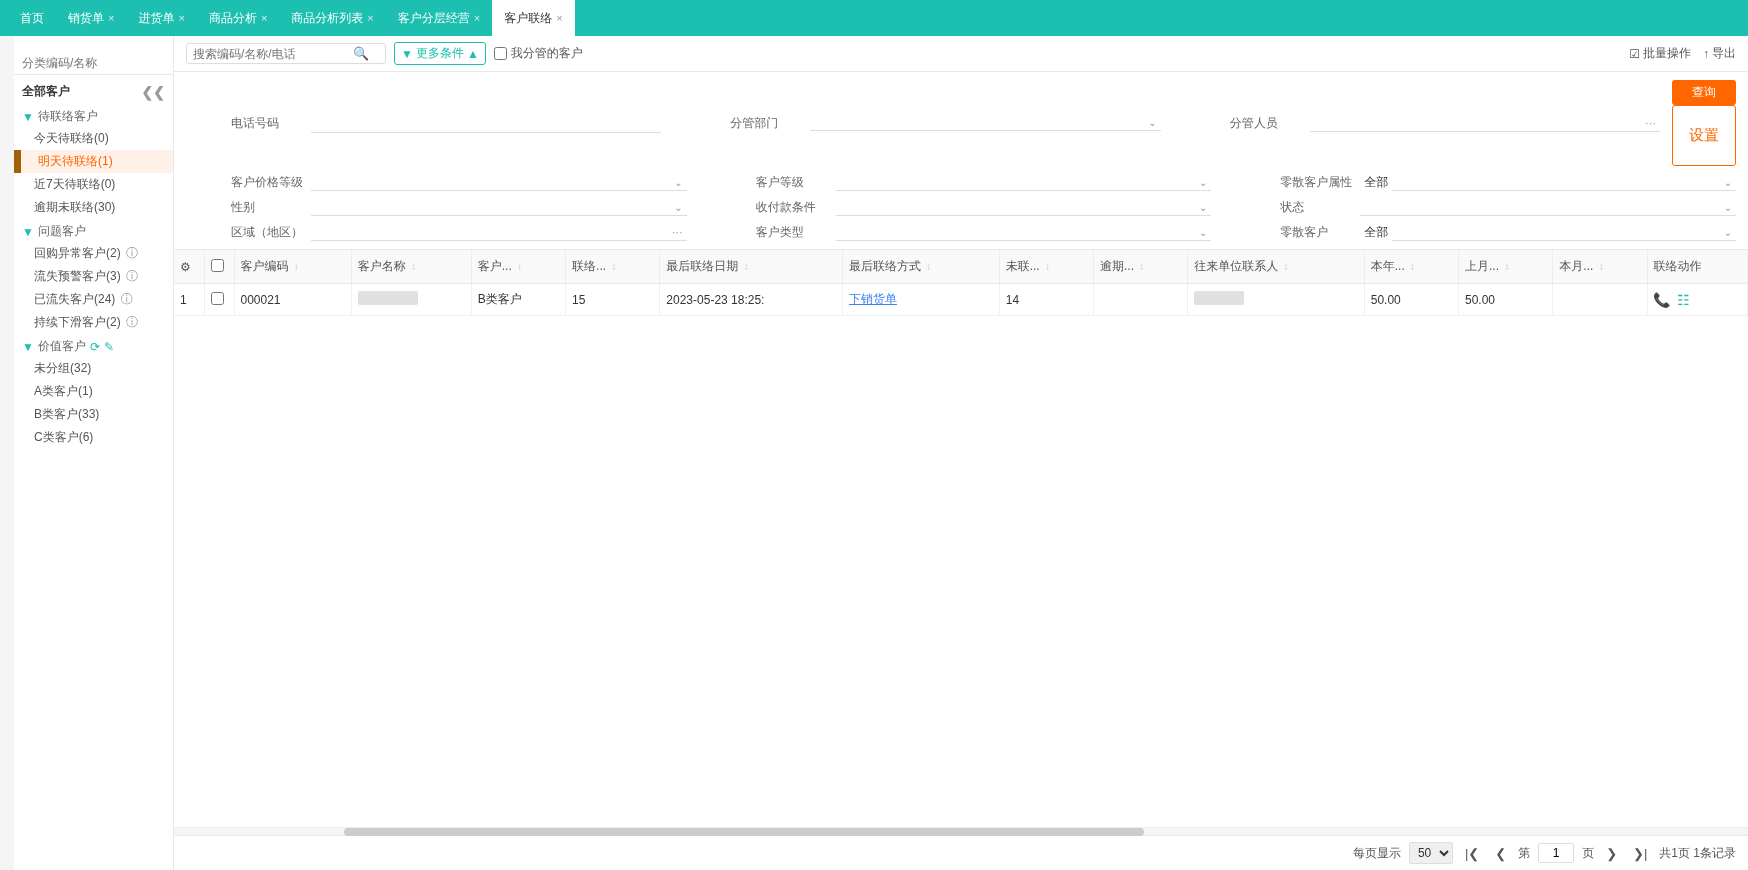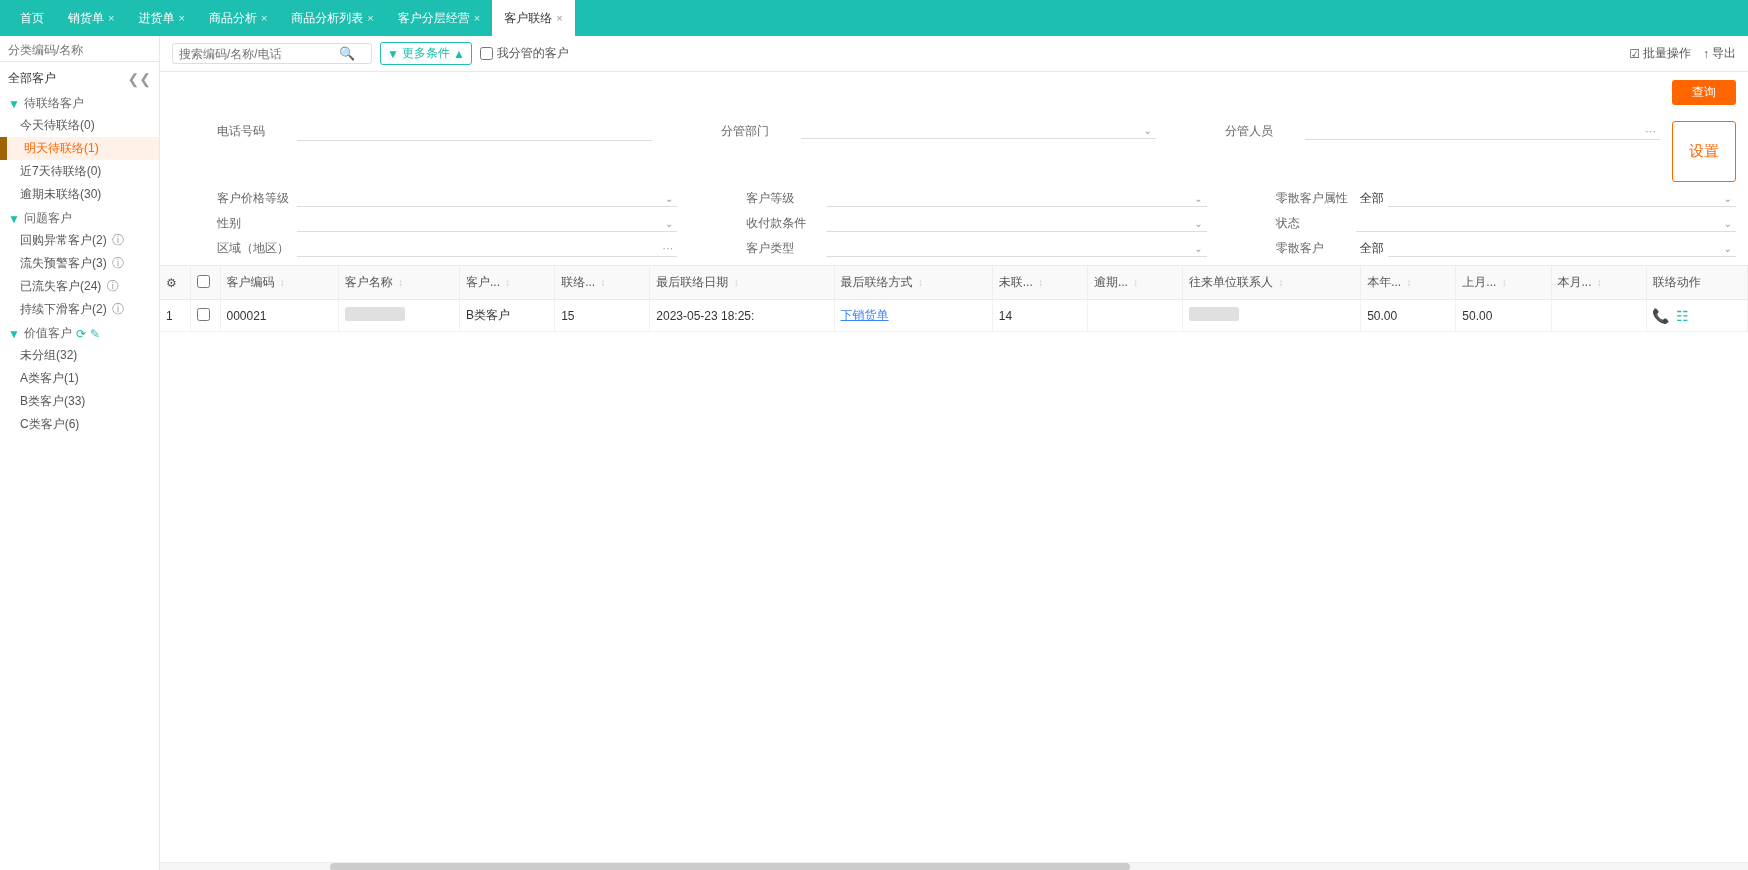"分类编码/名称" .sidebar { margin-left: none -> 14px; padding: 3px 0 -> 16px 0 }
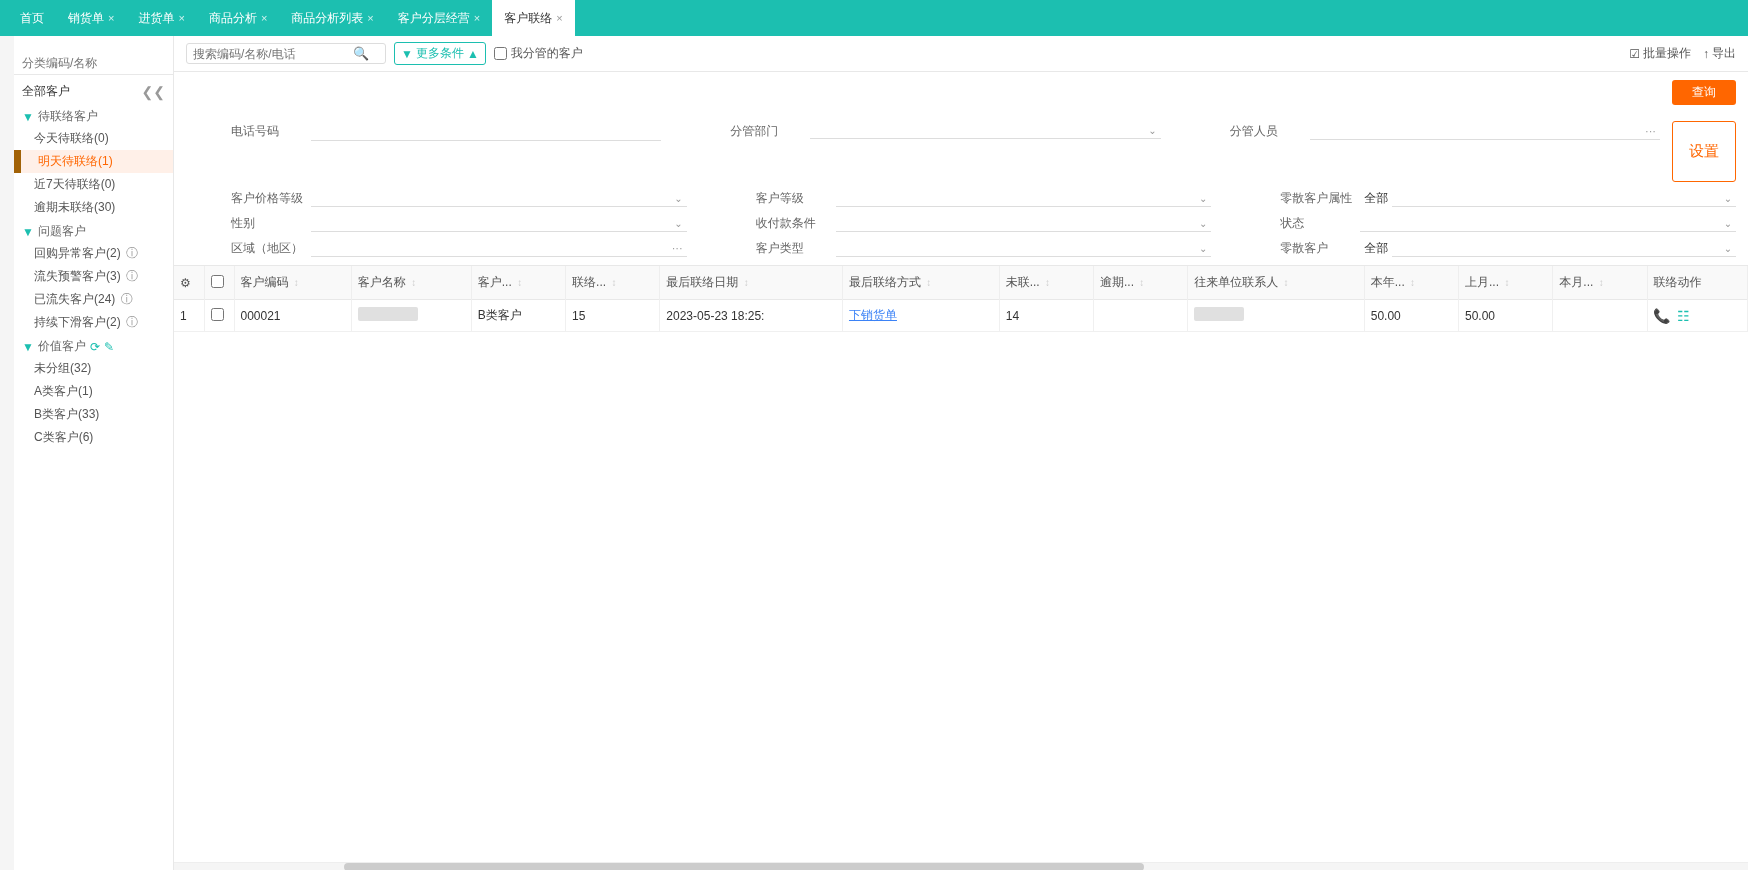"全部客户" .sidebar-section-title { font-weight: normal -> bold }
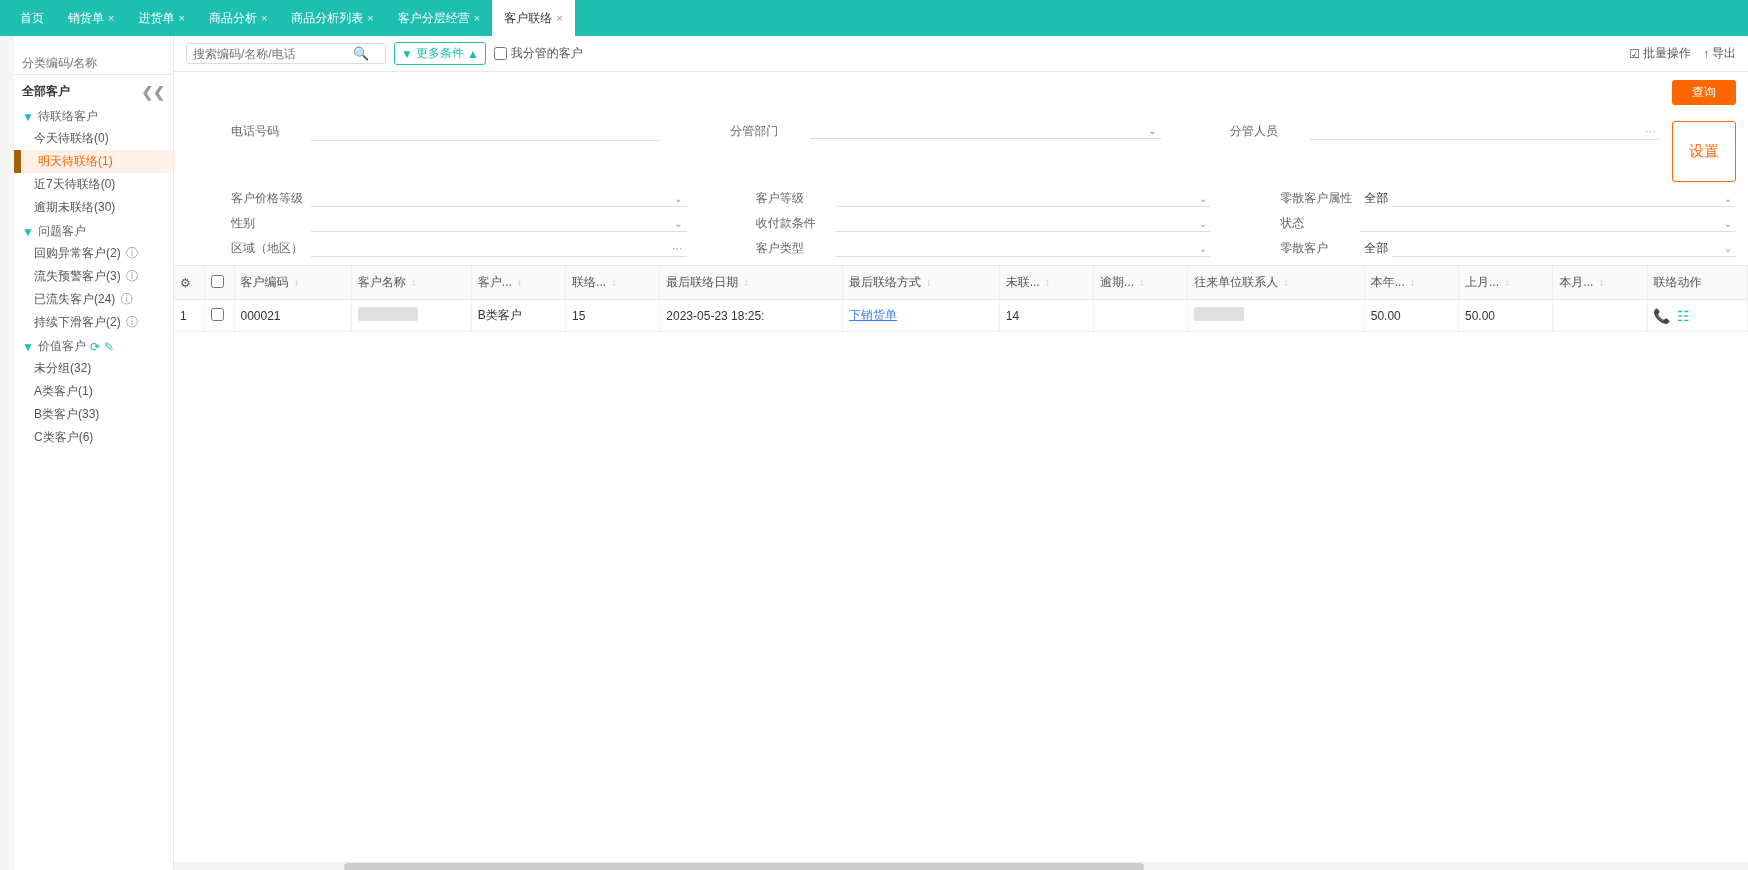"查询" .filter-actions { gap: 16px -> 0 }
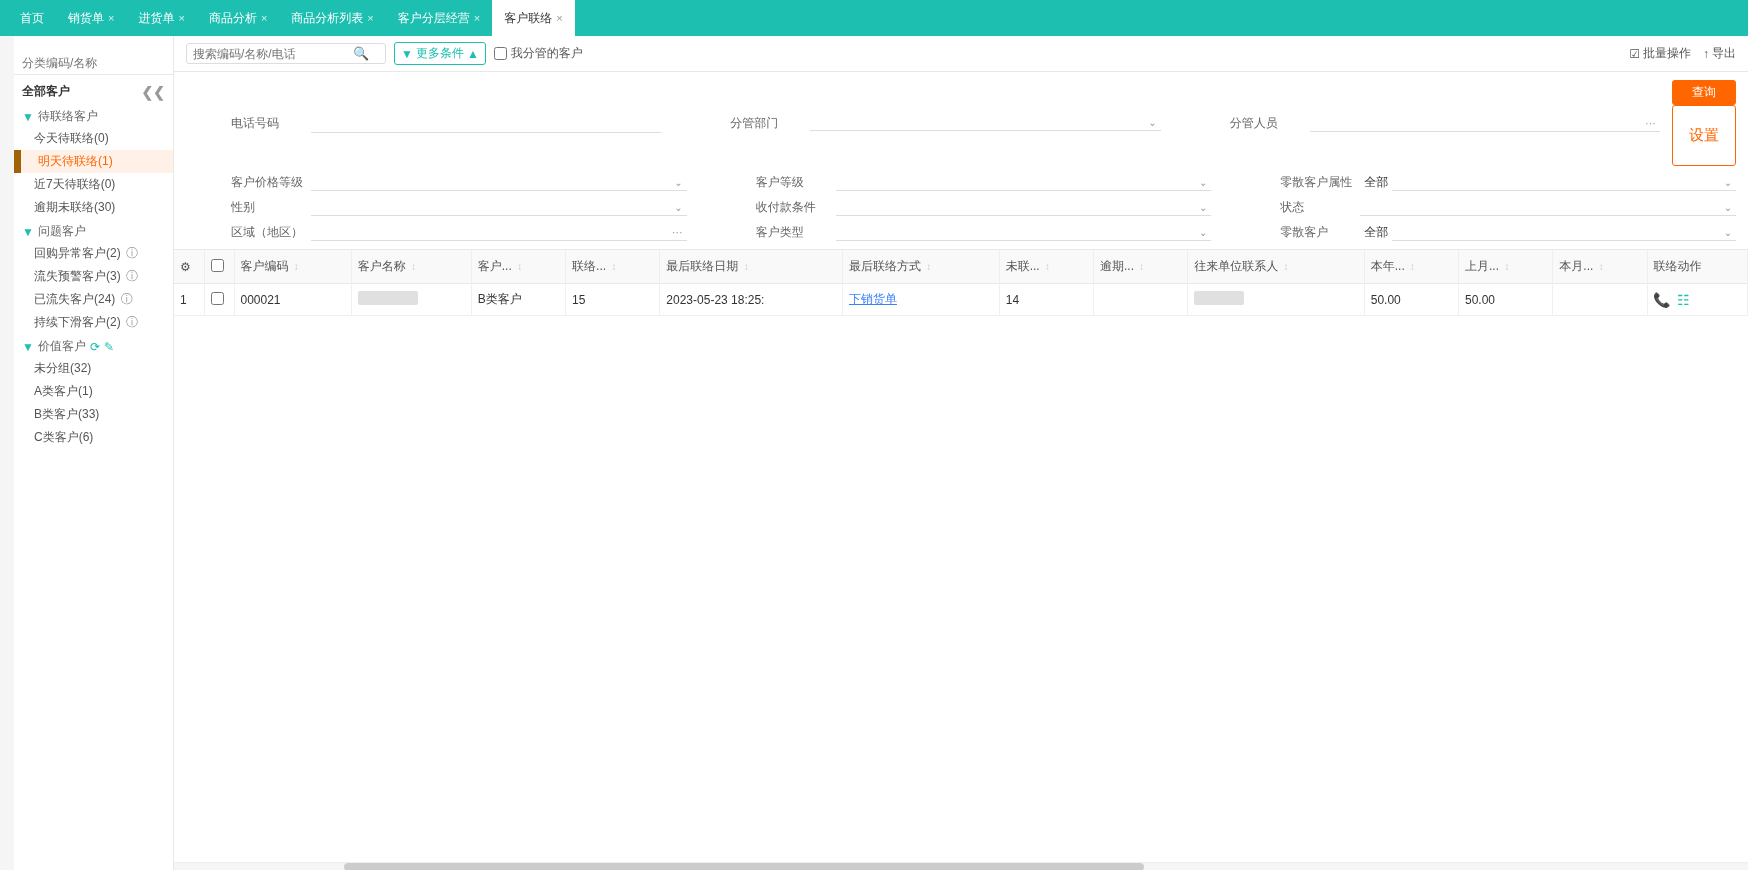"每页显示" div.footer { html: none -> <div> <span>每页显示</span> <select> <option>50</option> </select> <button>|❮</button> <button>❮</button> <span>第</span> <input> <span>页</span> <button>❯</button> <button>❯|</button> <span>共1页 1条记录</span> </div> }
